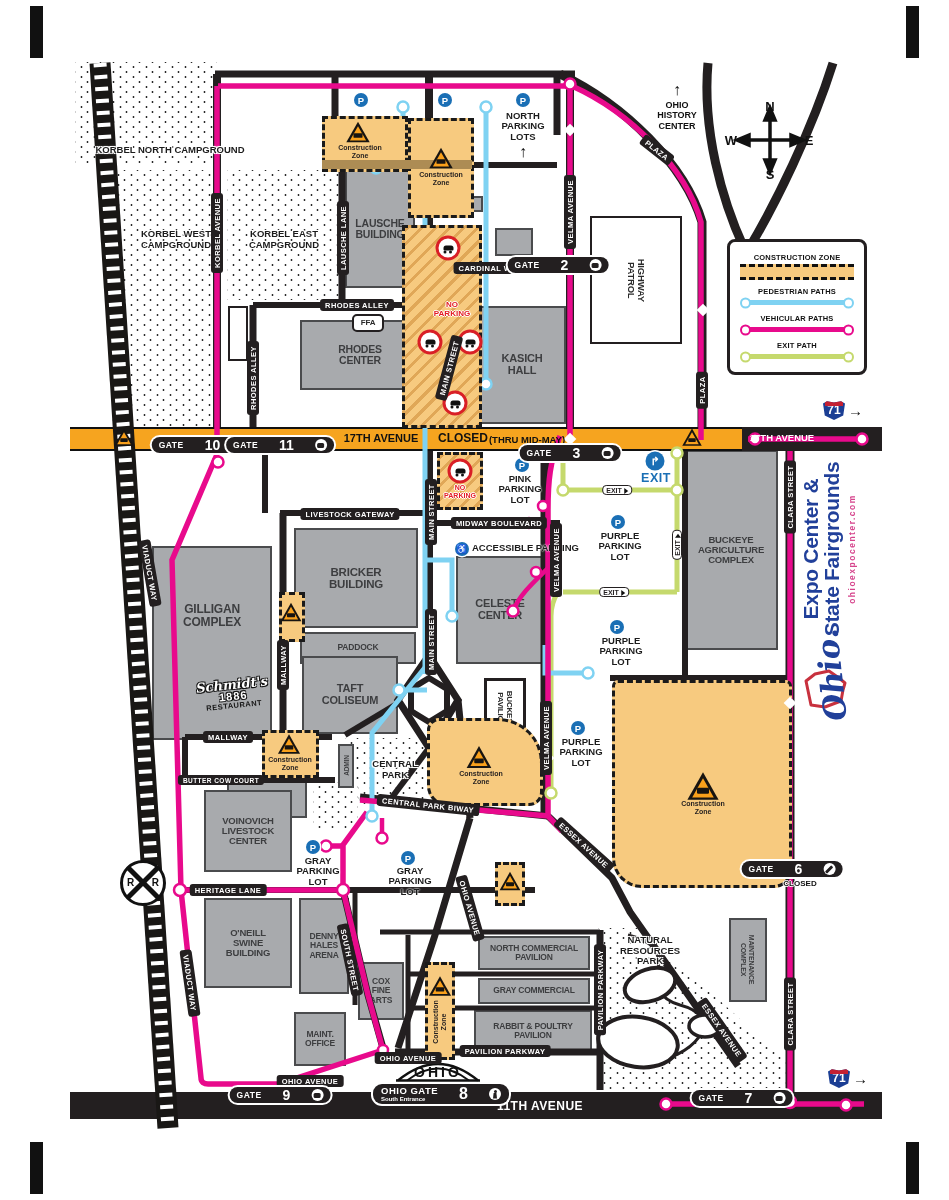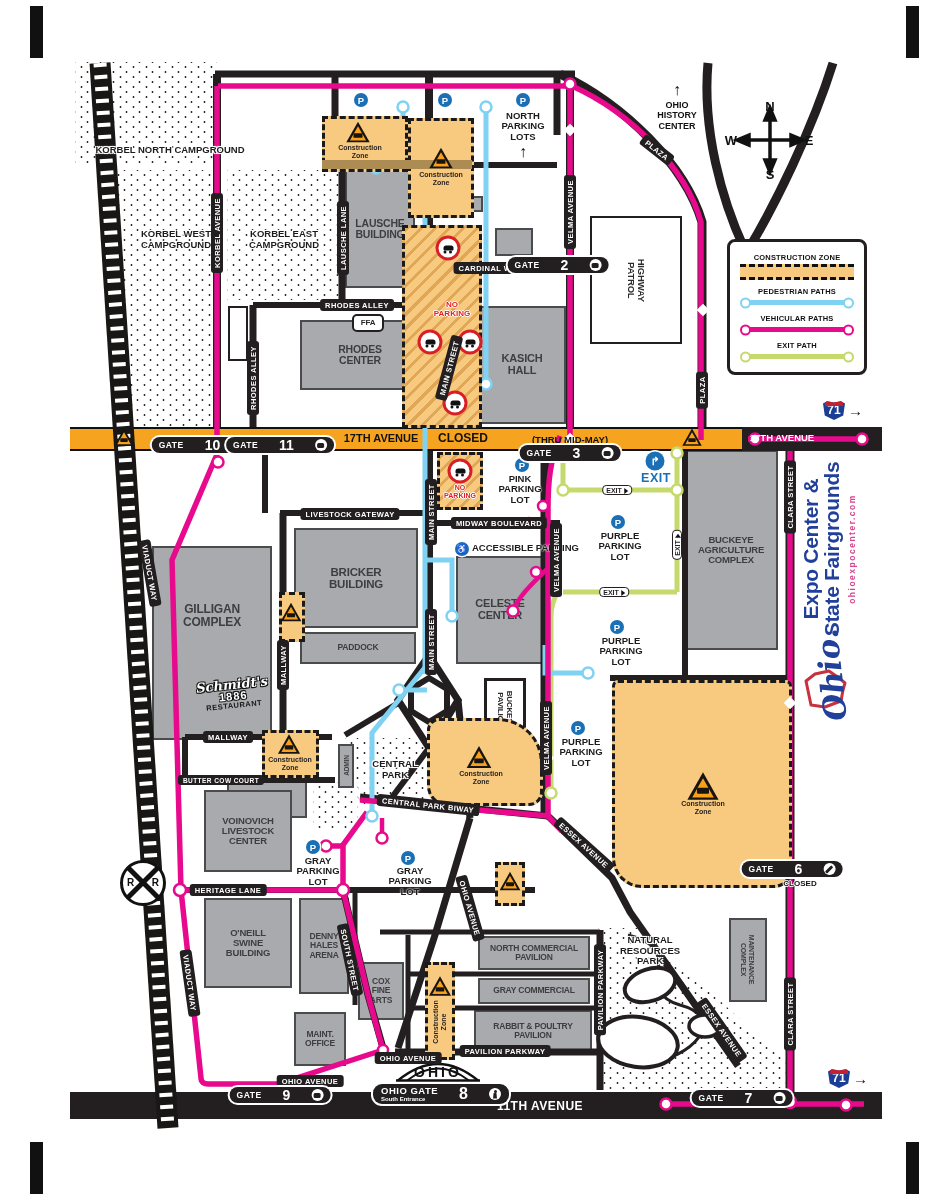"(THRU MID-MAY)" div.bandtxt { margin-left: 43px -> none }
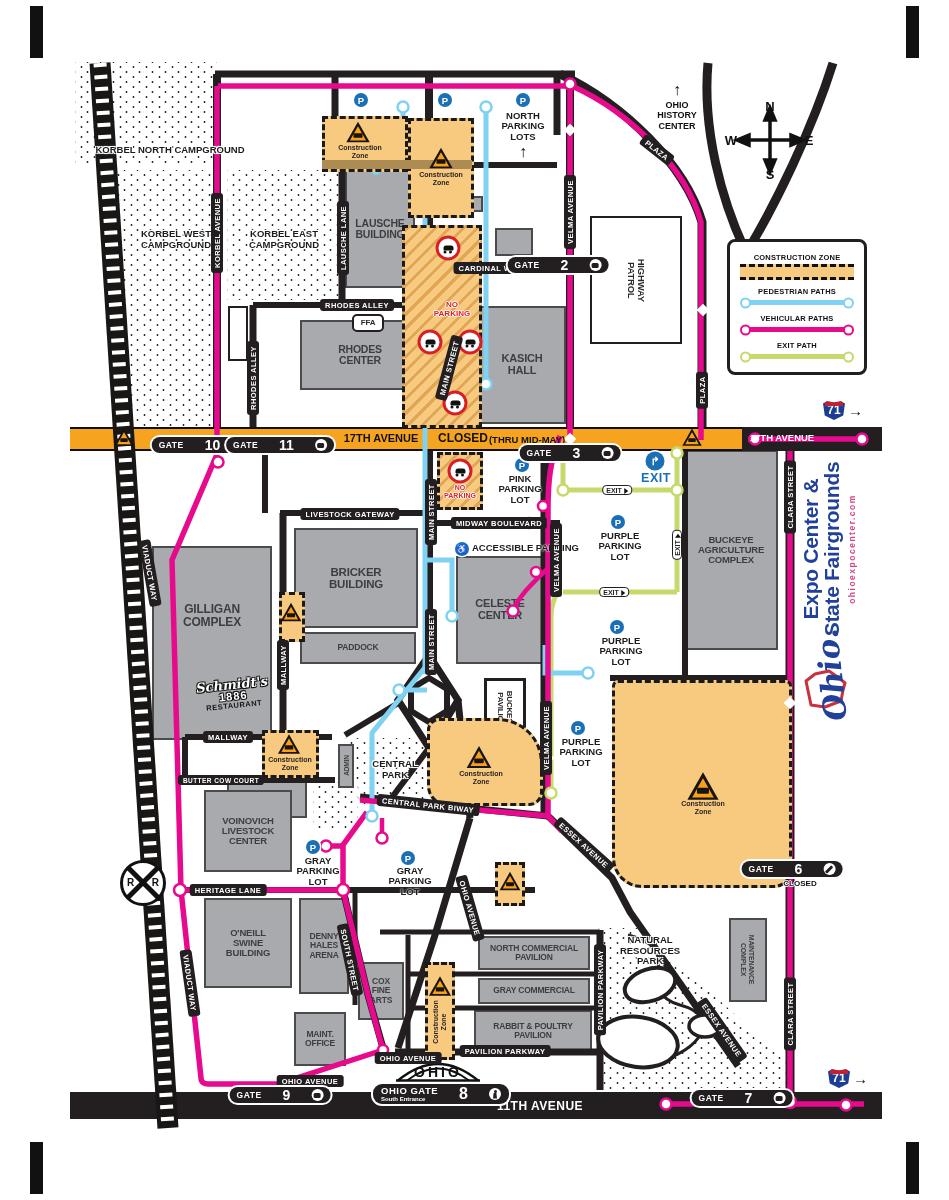"TAFT" div.bld { html: none -> <div> <div>TAFT COLISEUM</div> </div> }
